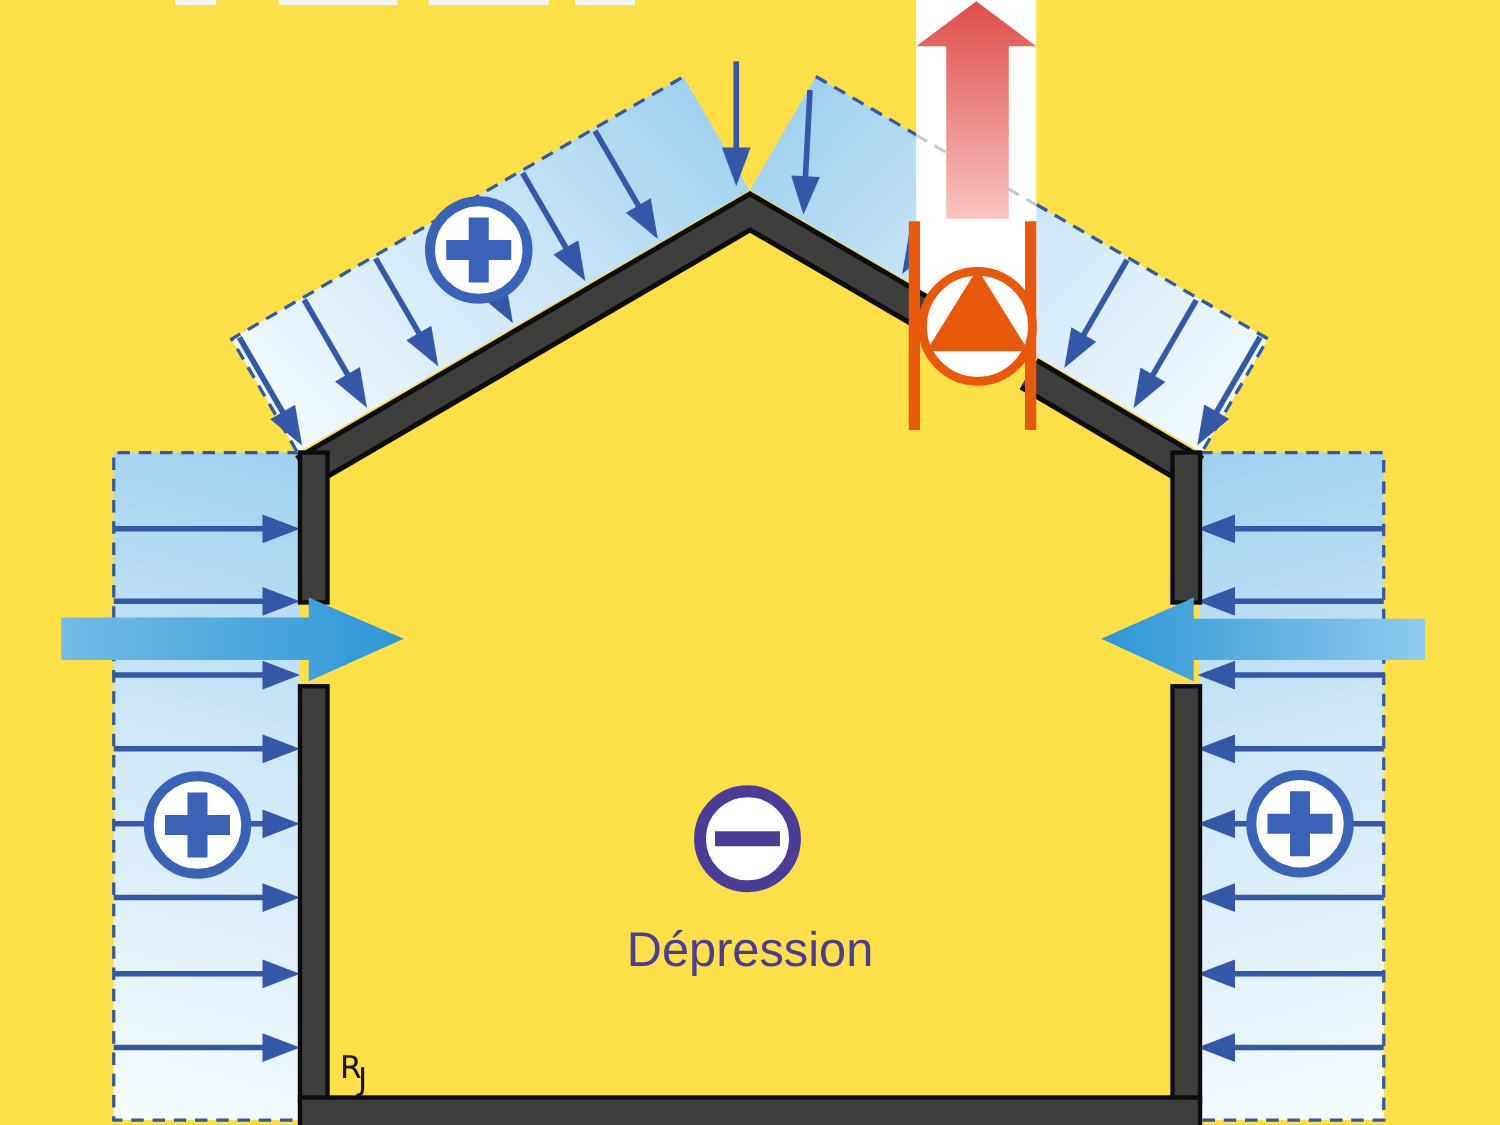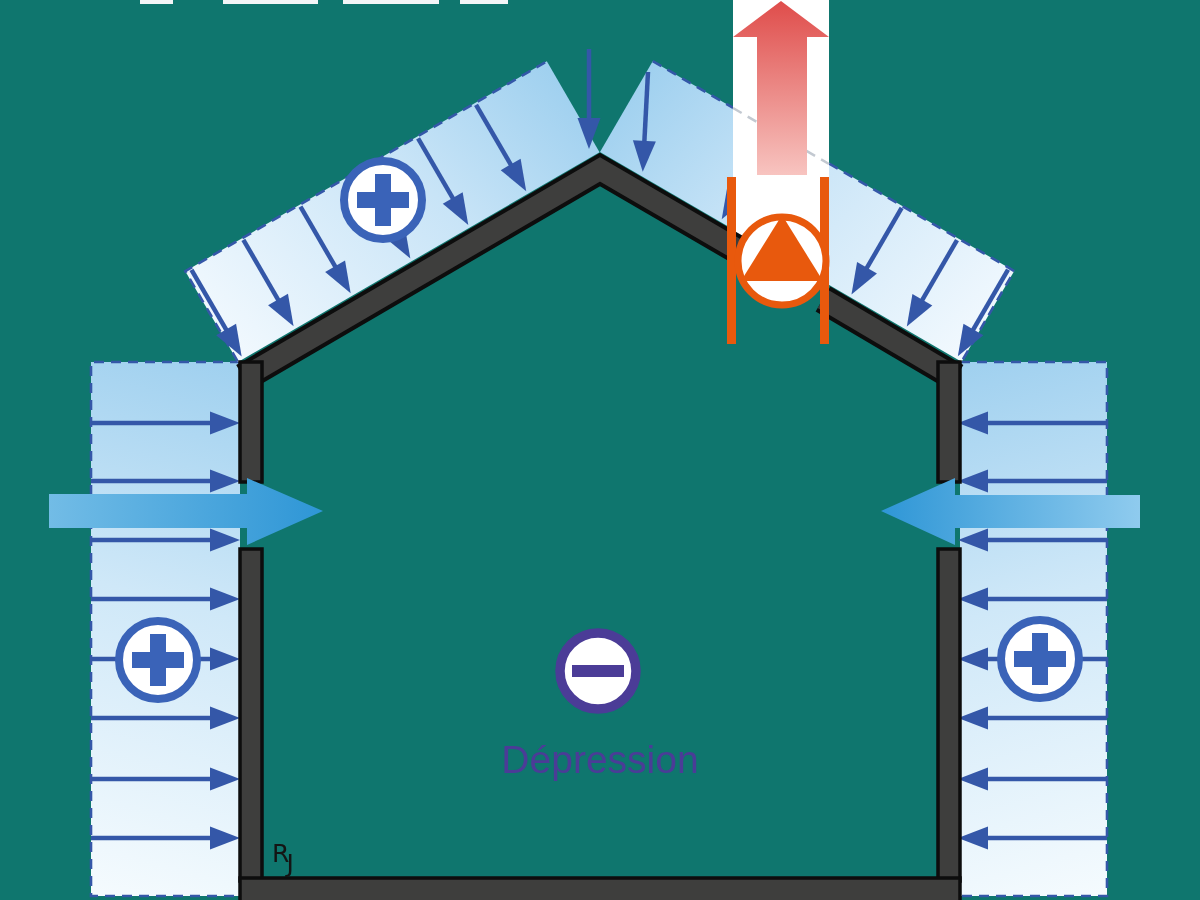"Dépression" .stage { background: #0f766e -> #fde047 }
